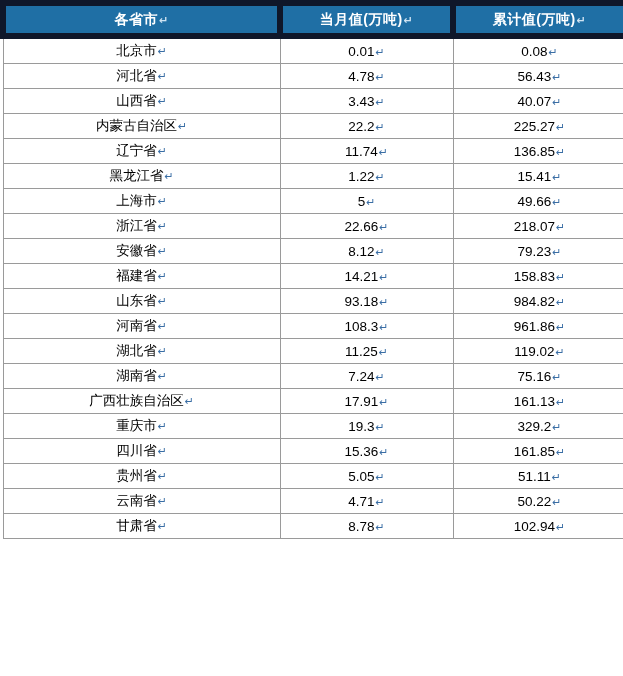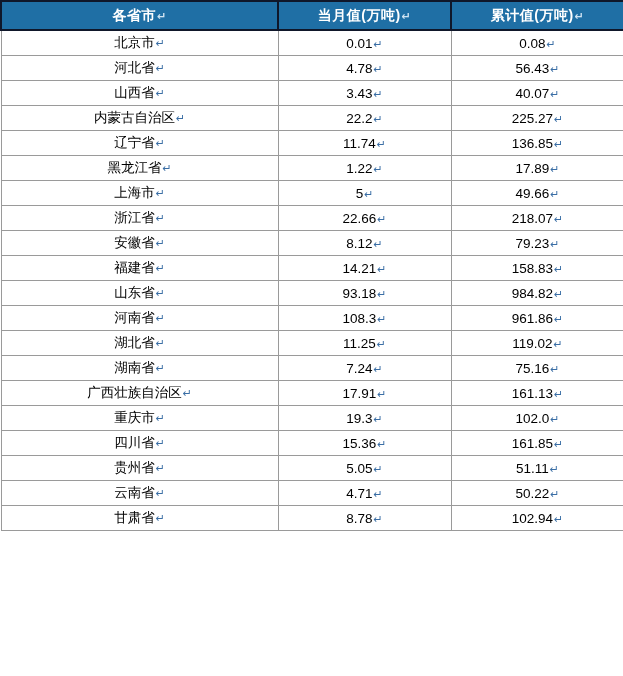"各省市↵" table.data-table thead th { border: 2px solid #0f172a -> 6px solid #0f172a }
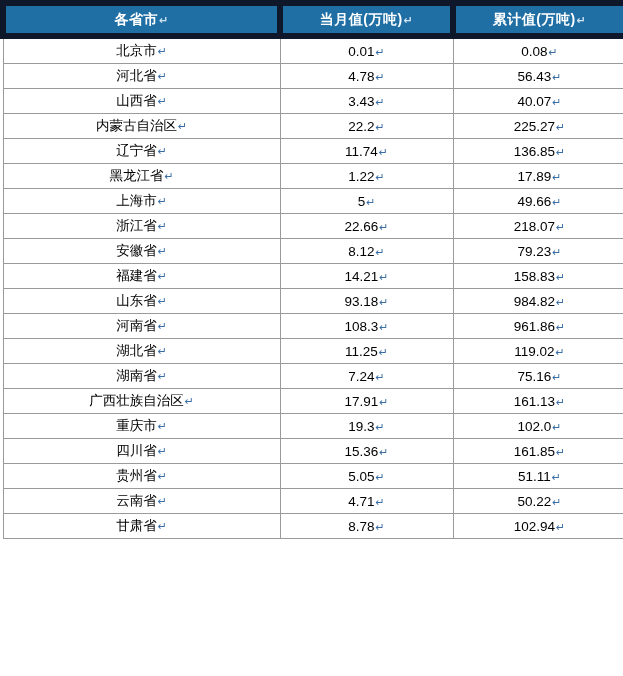"17.89" span.cellbox { text: 17.89 -> 15.41 }
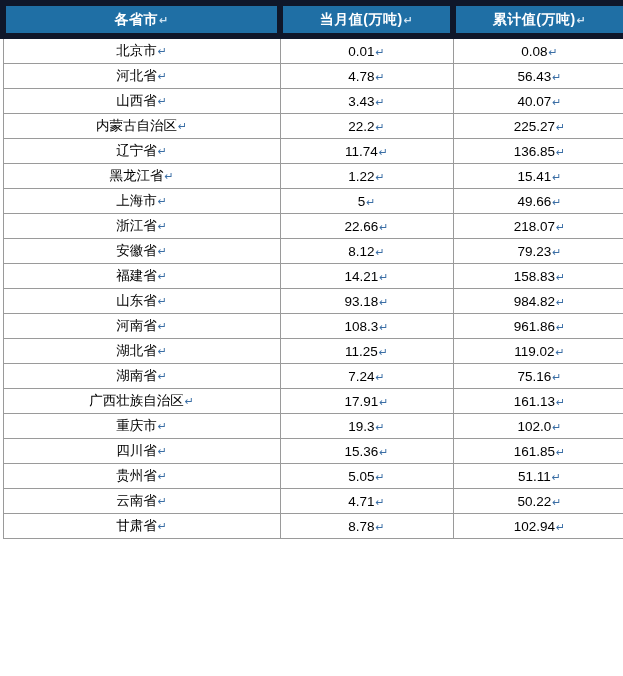"102.0" span.cellbox { text: 102.0 -> 329.2 }
